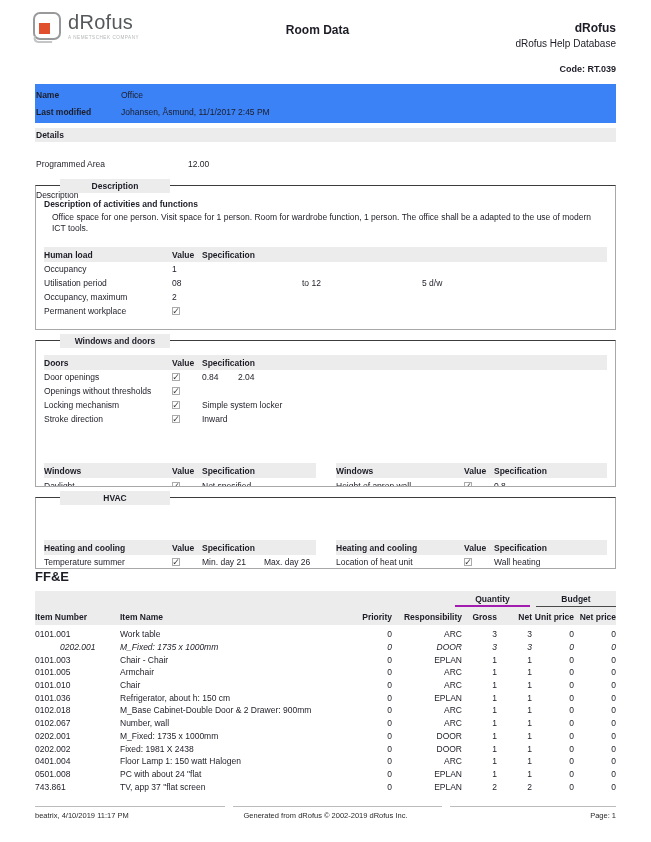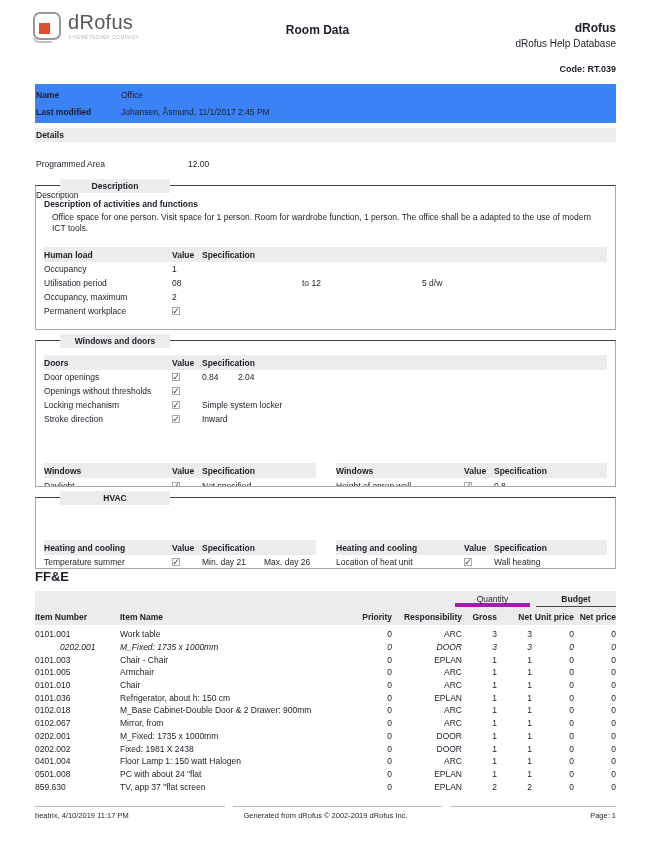"Quantity" .g-q { border-bottom: 4px solid #a21caf -> 2px solid #a21caf; font-weight: normal -> bold }
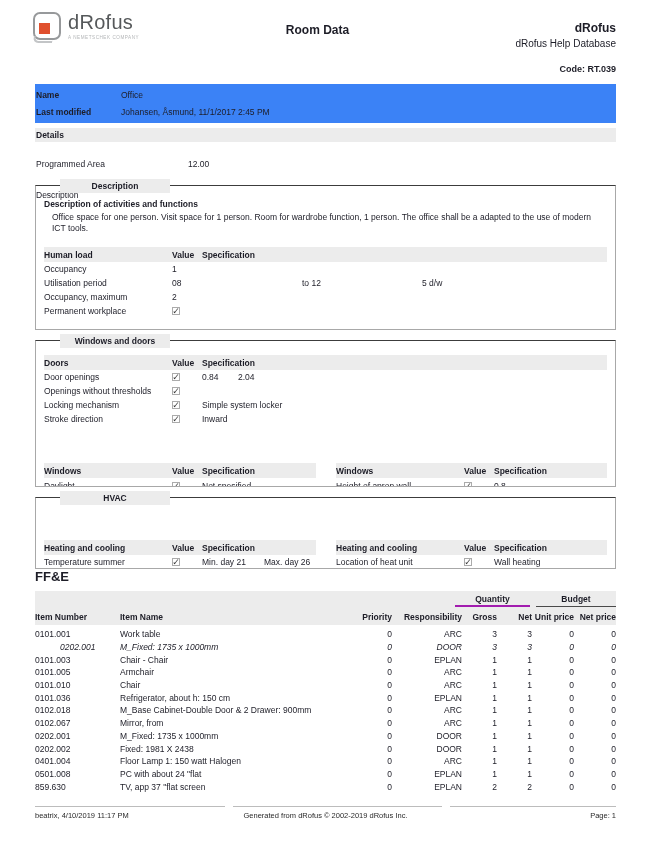"Mirror, from" span.c1 { text: Mirror, from -> Number, wall }
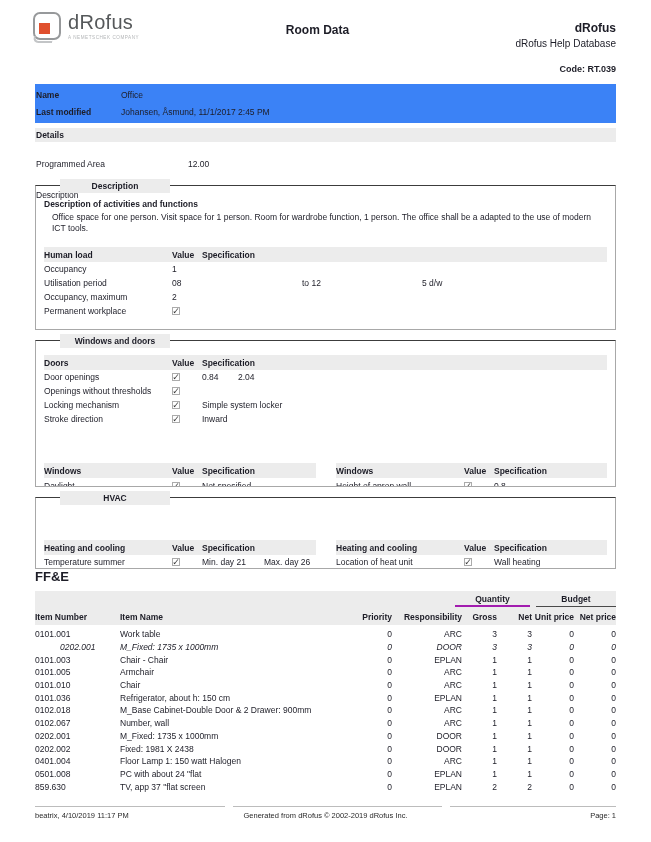"859.630" span.c0 { text: 859.630 -> 743.861 }
